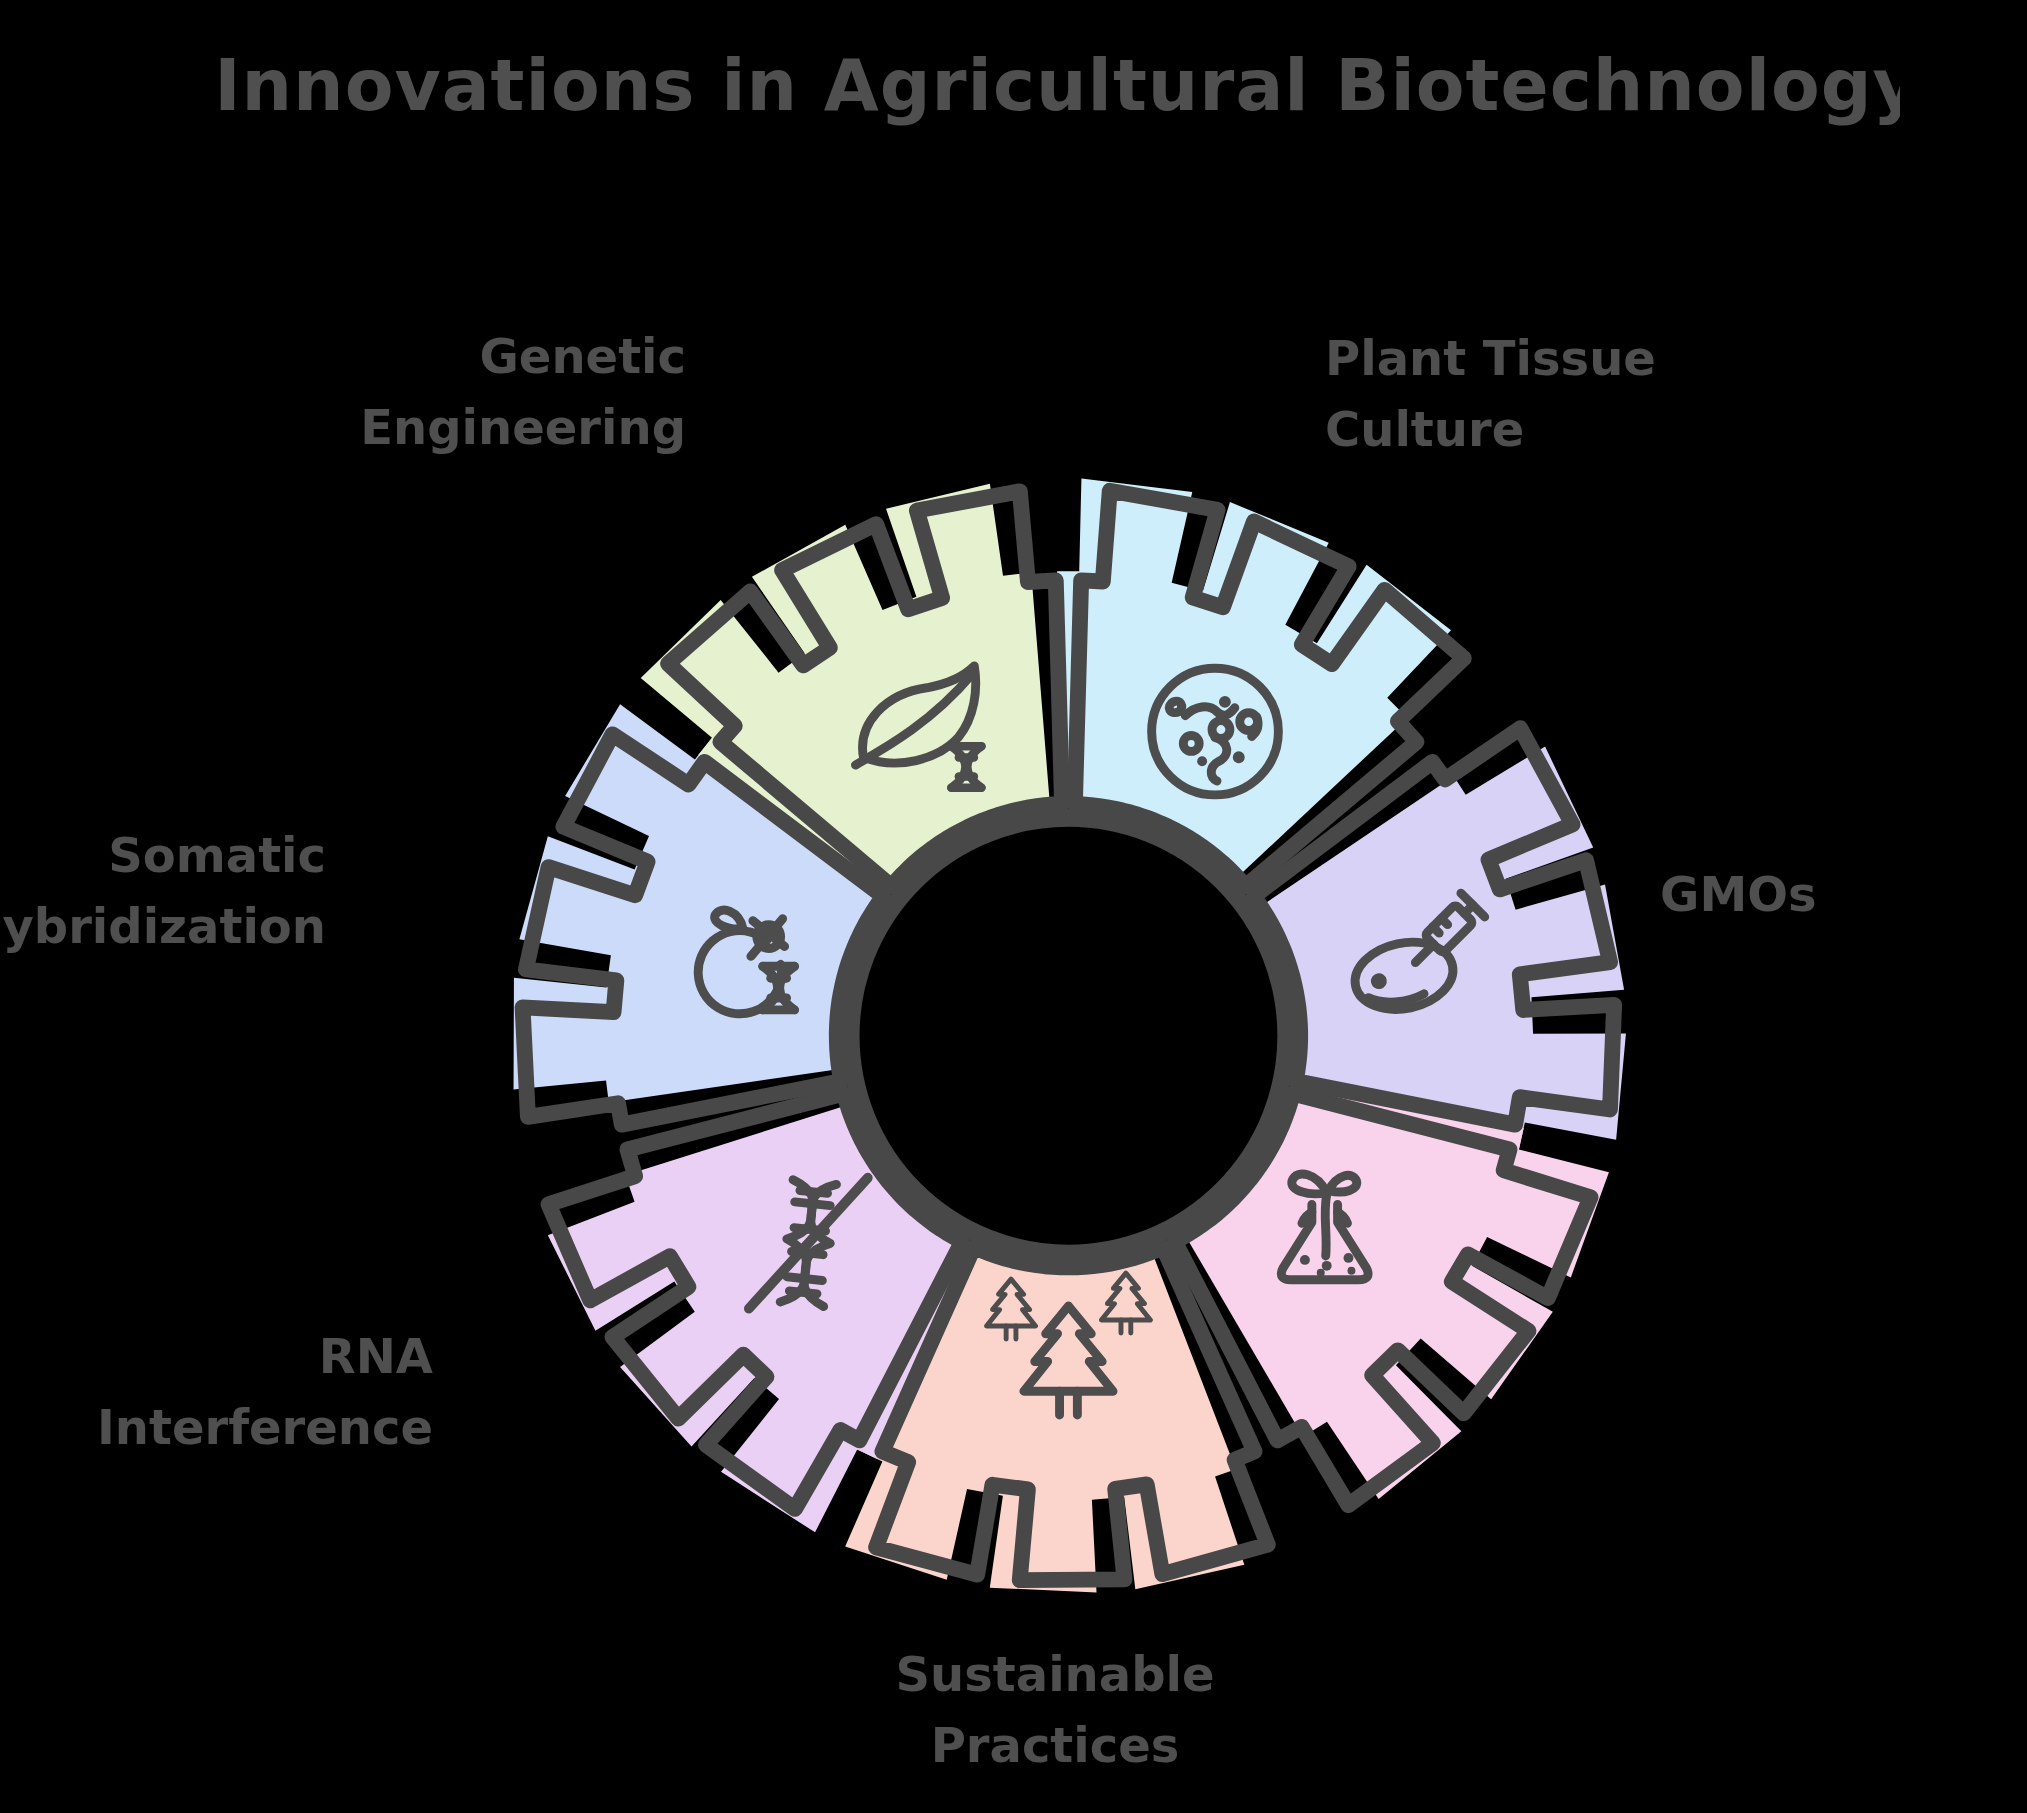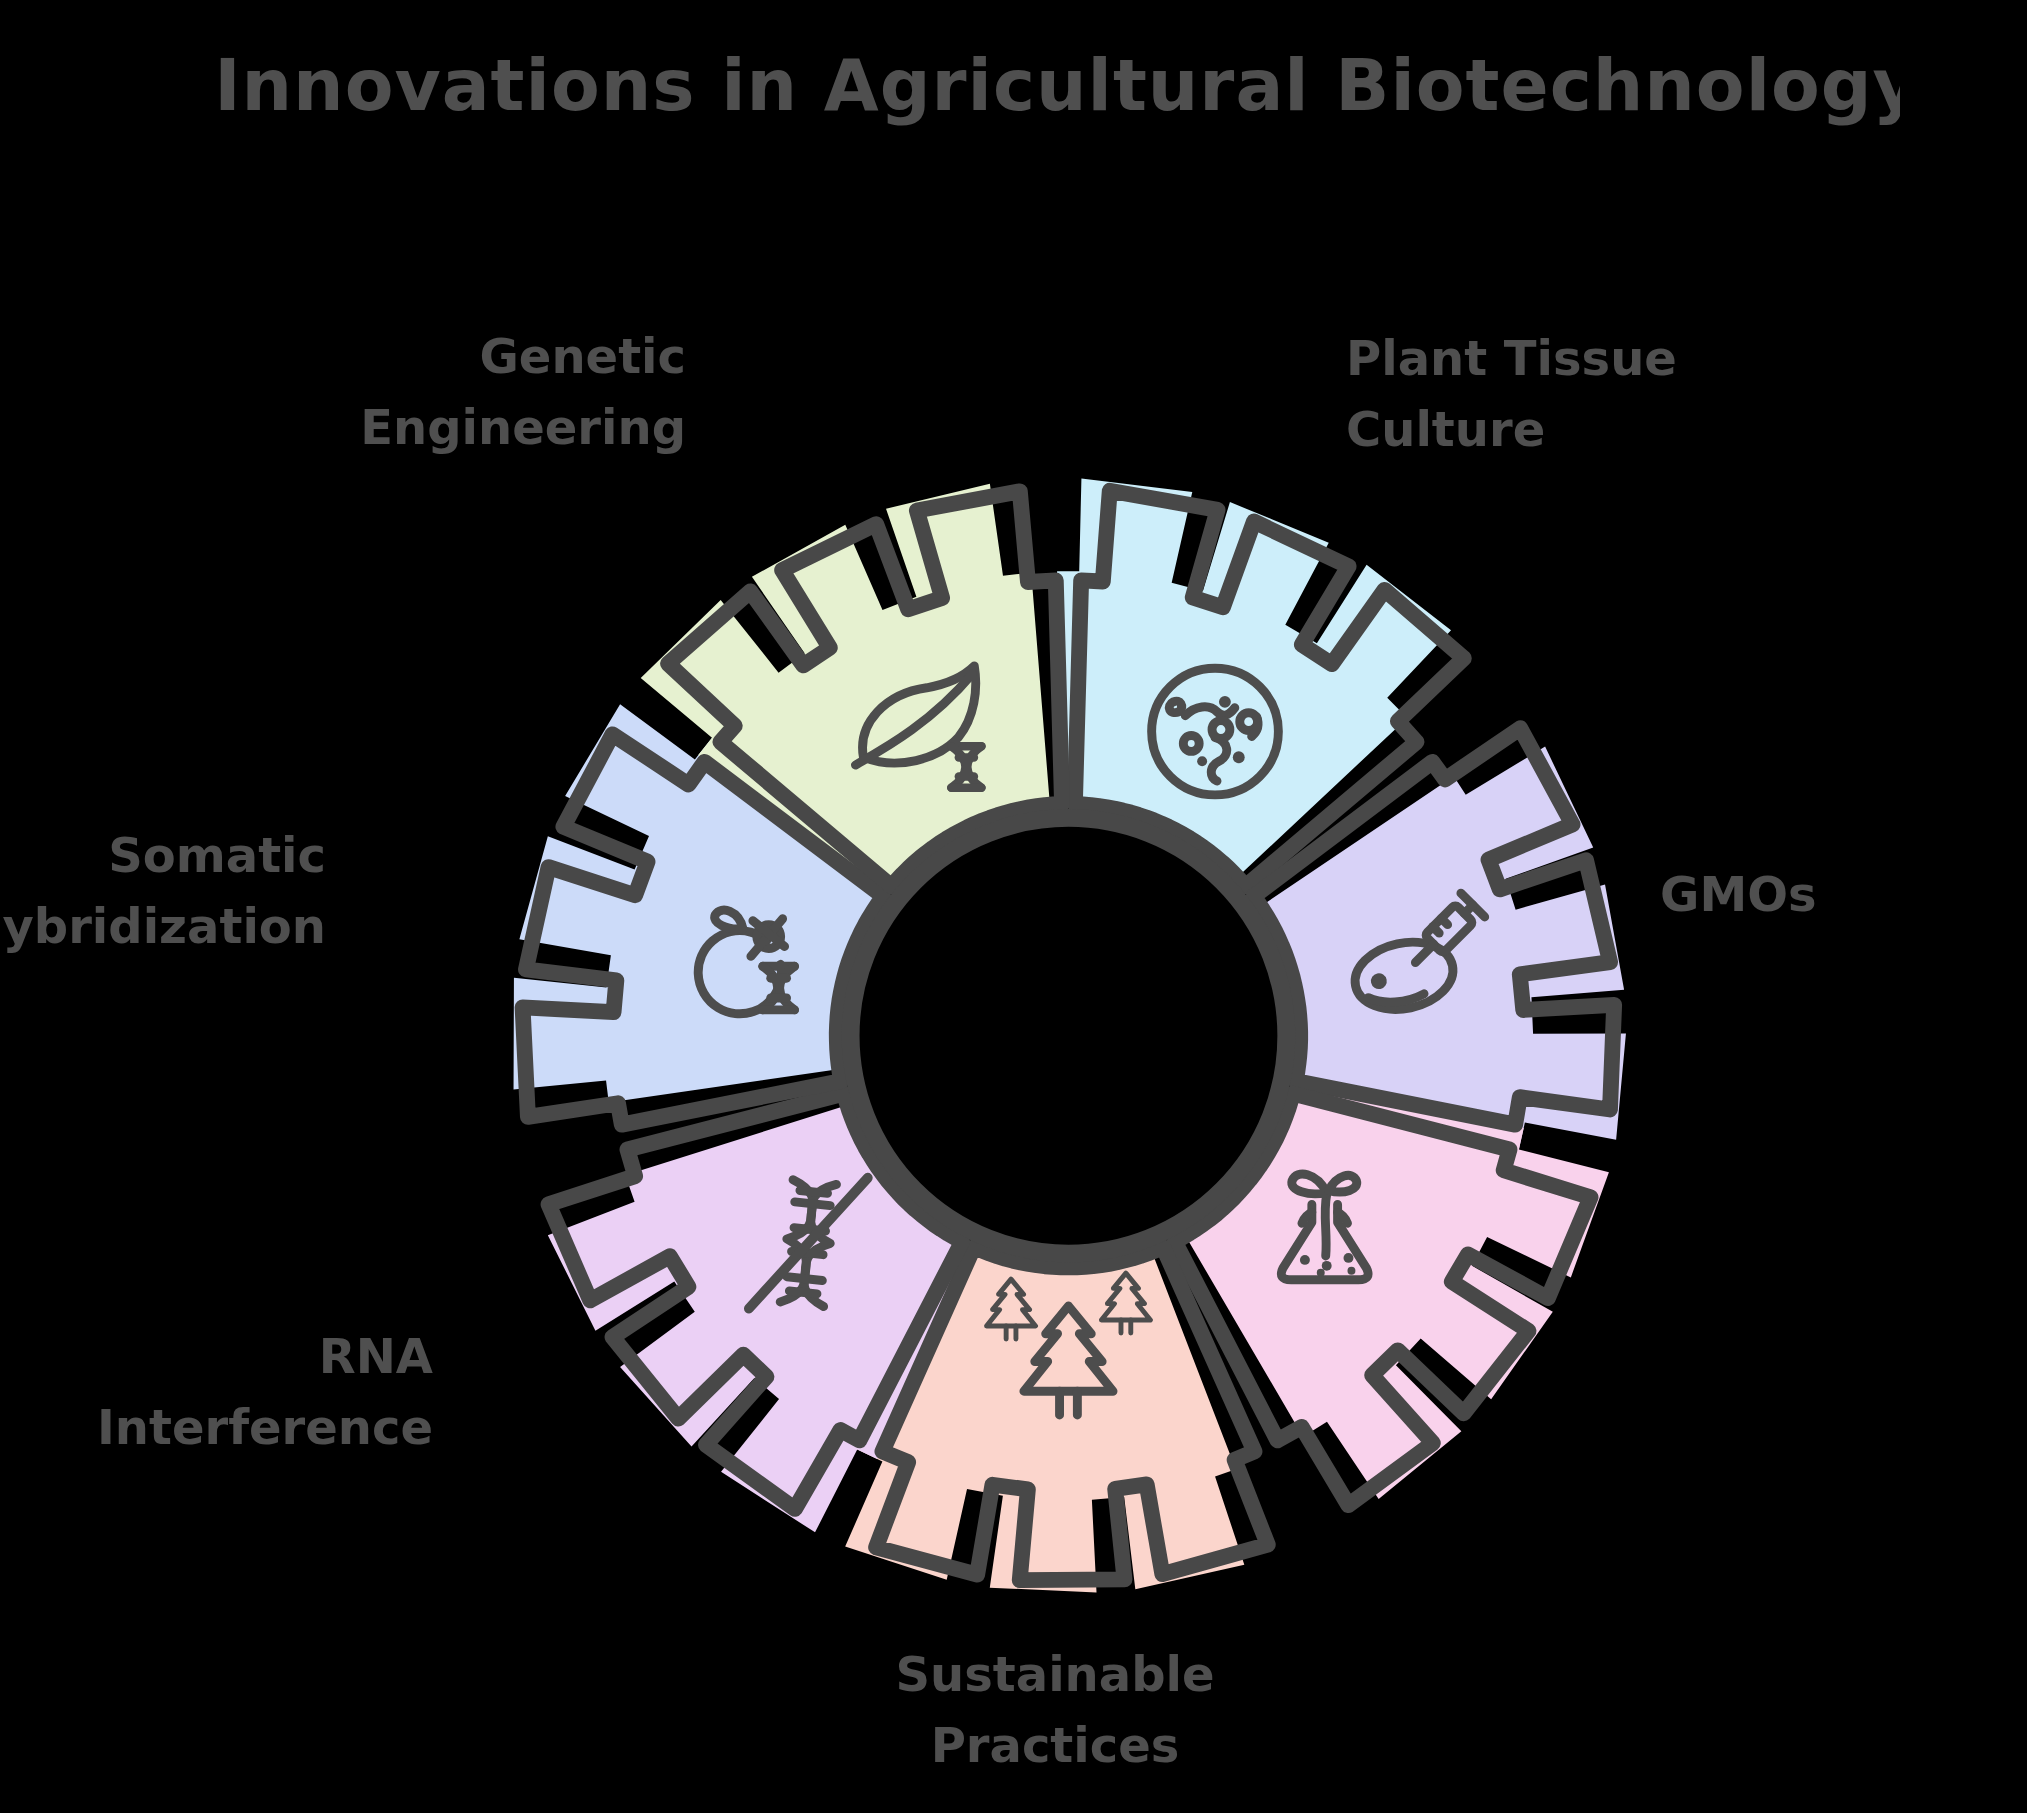"Plant Tissue" #lbl-plant { margin-left: 21px -> none }
